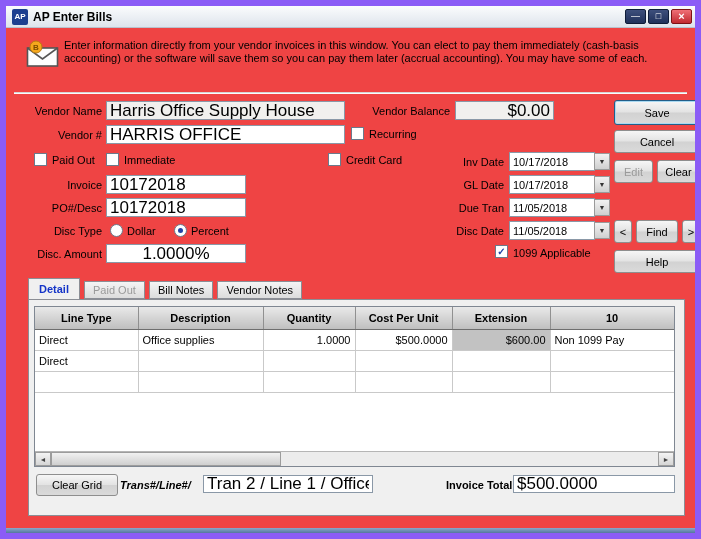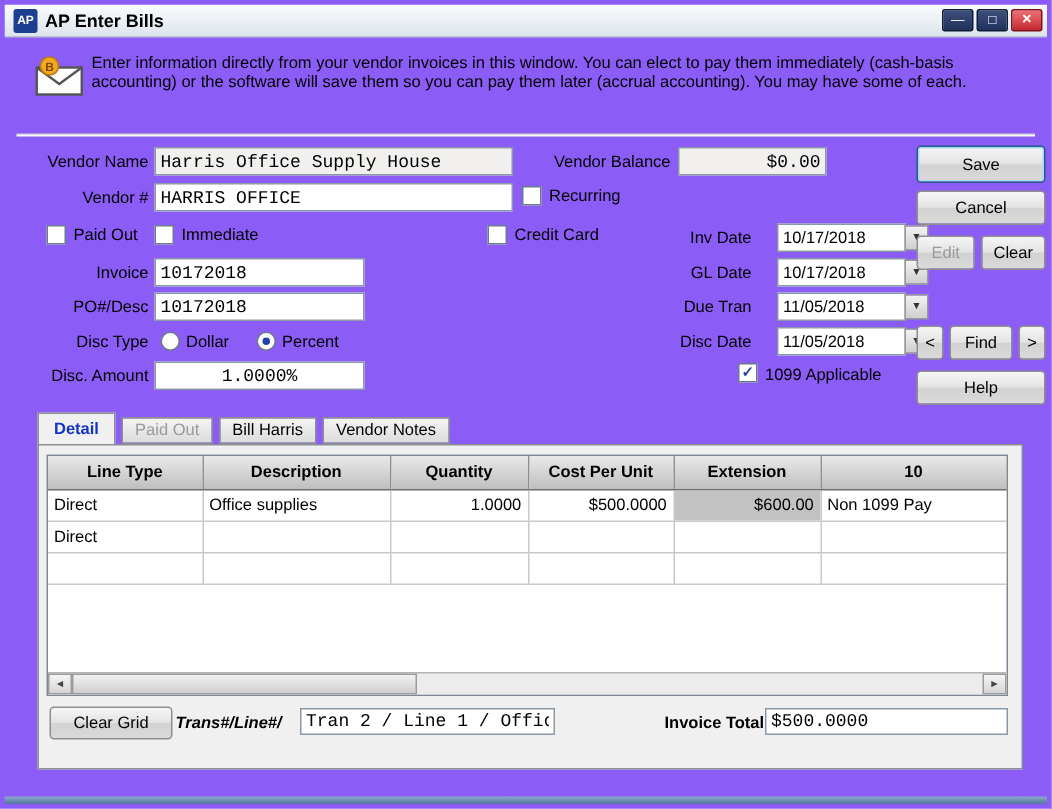"AP" .window { background: #8b5cf6 -> #ef4444; border: 3px solid #8b5cf6 -> 6px solid #8b5cf6 }
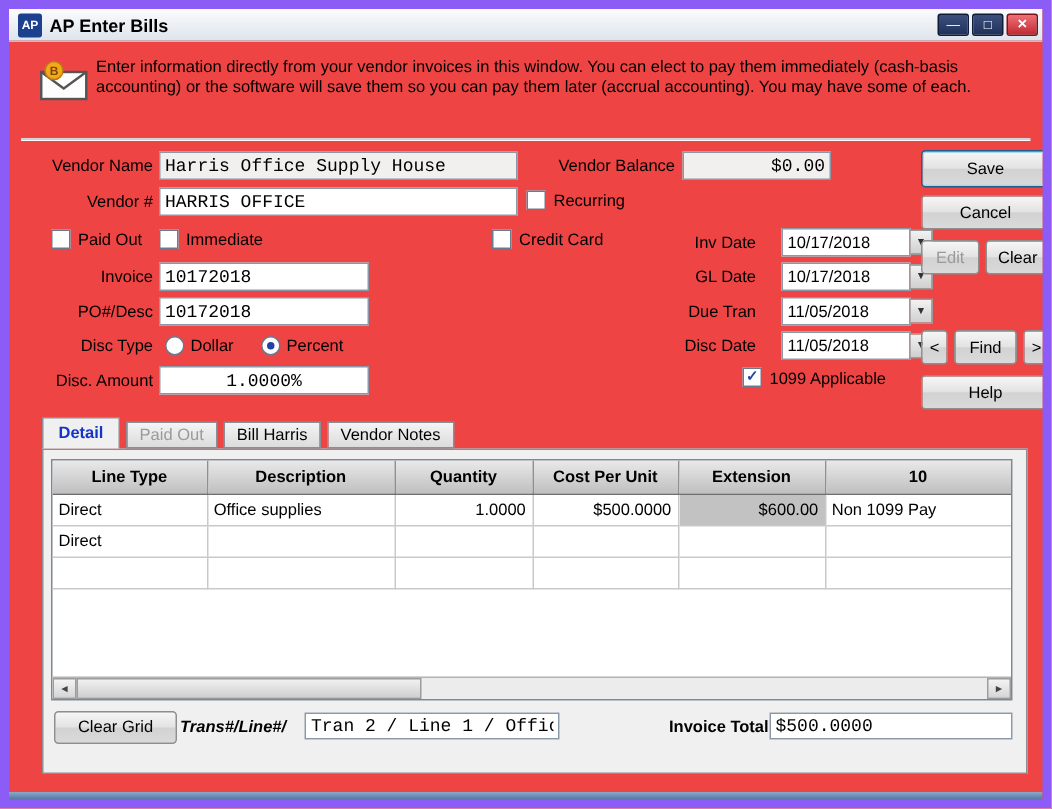"Harris Office Supply House" .field { font-family: Liberation Mono, monospace -> Liberation Sans, sans-serif; font-size: 12px -> 17px }
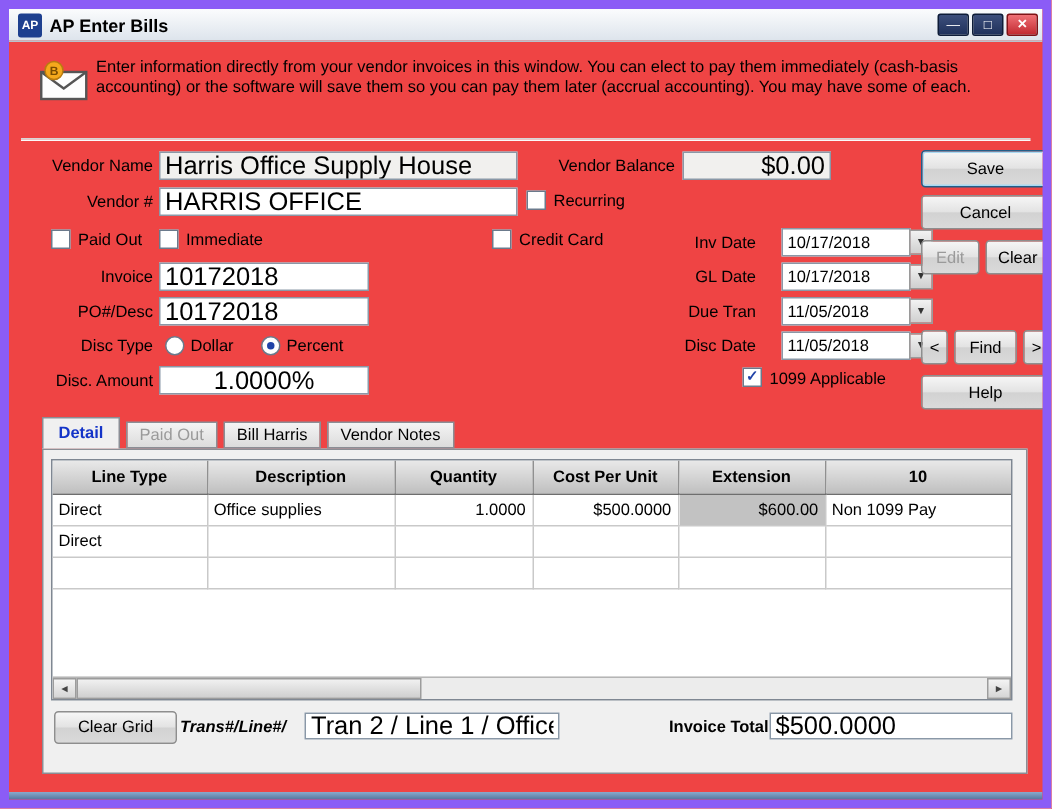"10/17/2018" .combo { margin-left: 12px -> none }
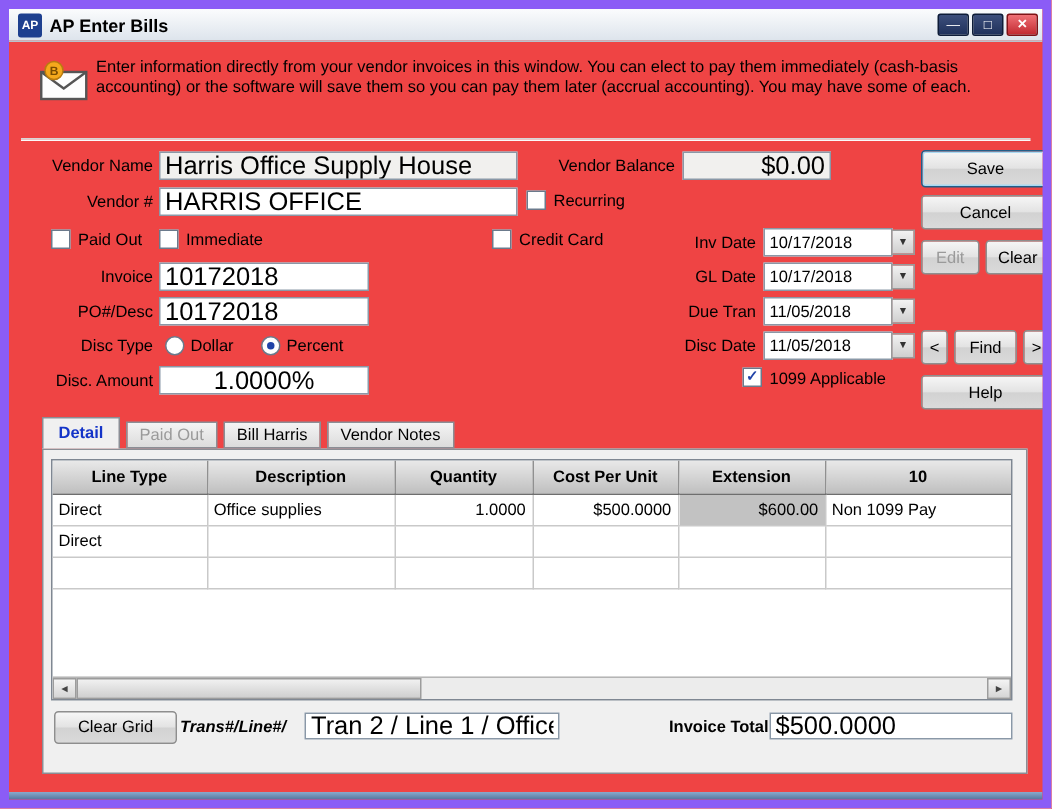"Bill Harris" div.tab { text: Harris -> Notes }
